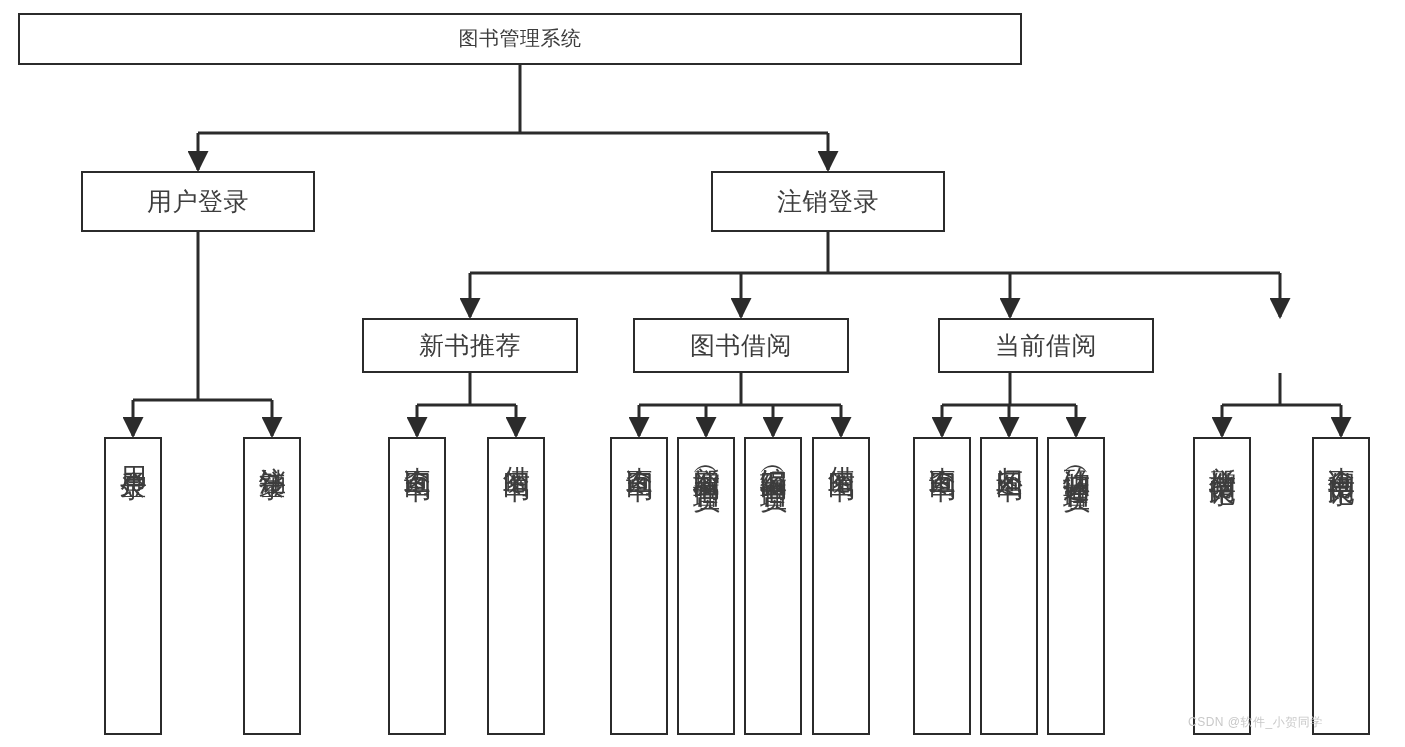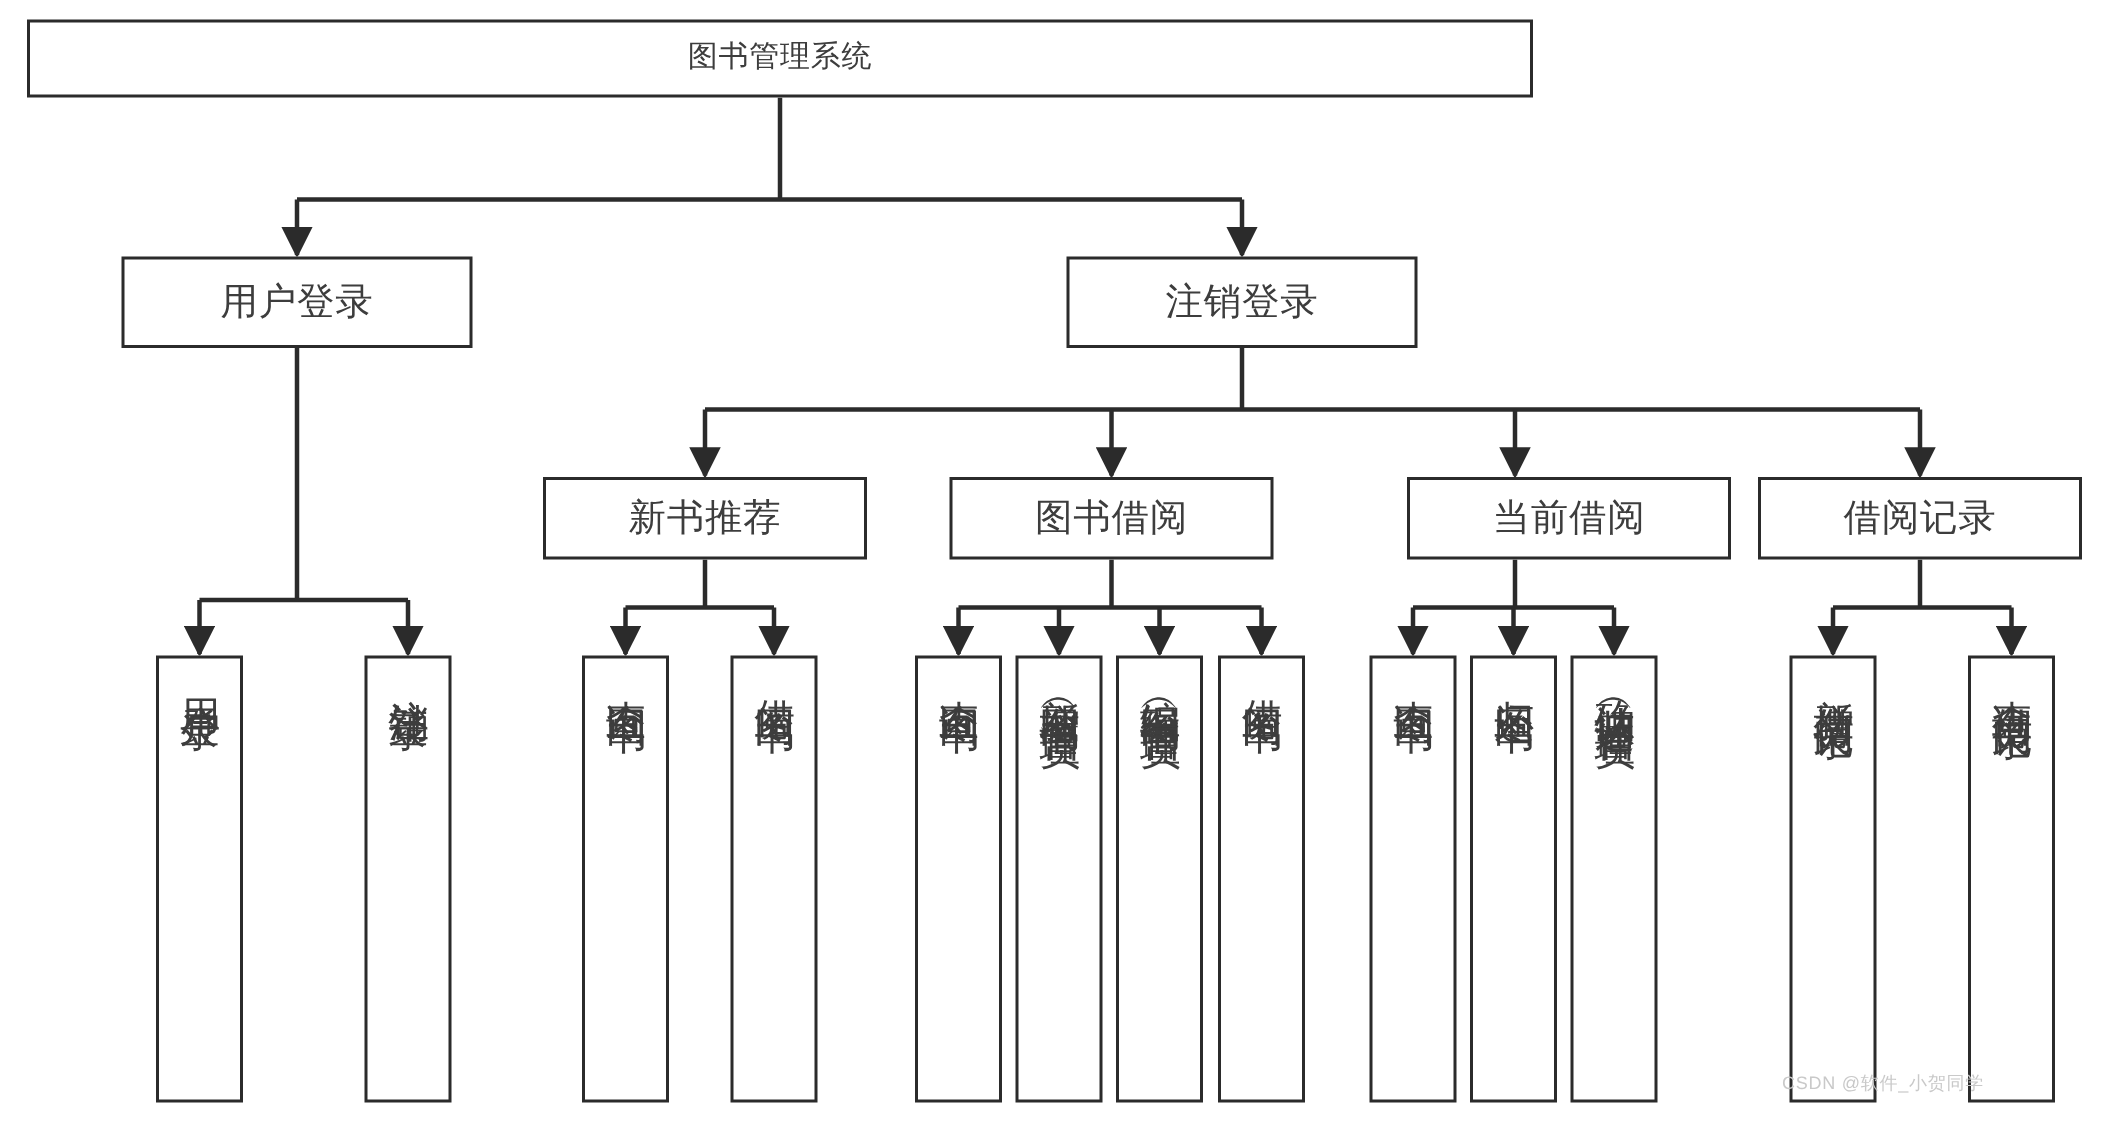"借阅记录" div.node { html: <div> <span>借阅记录</span> </div> -> none }
